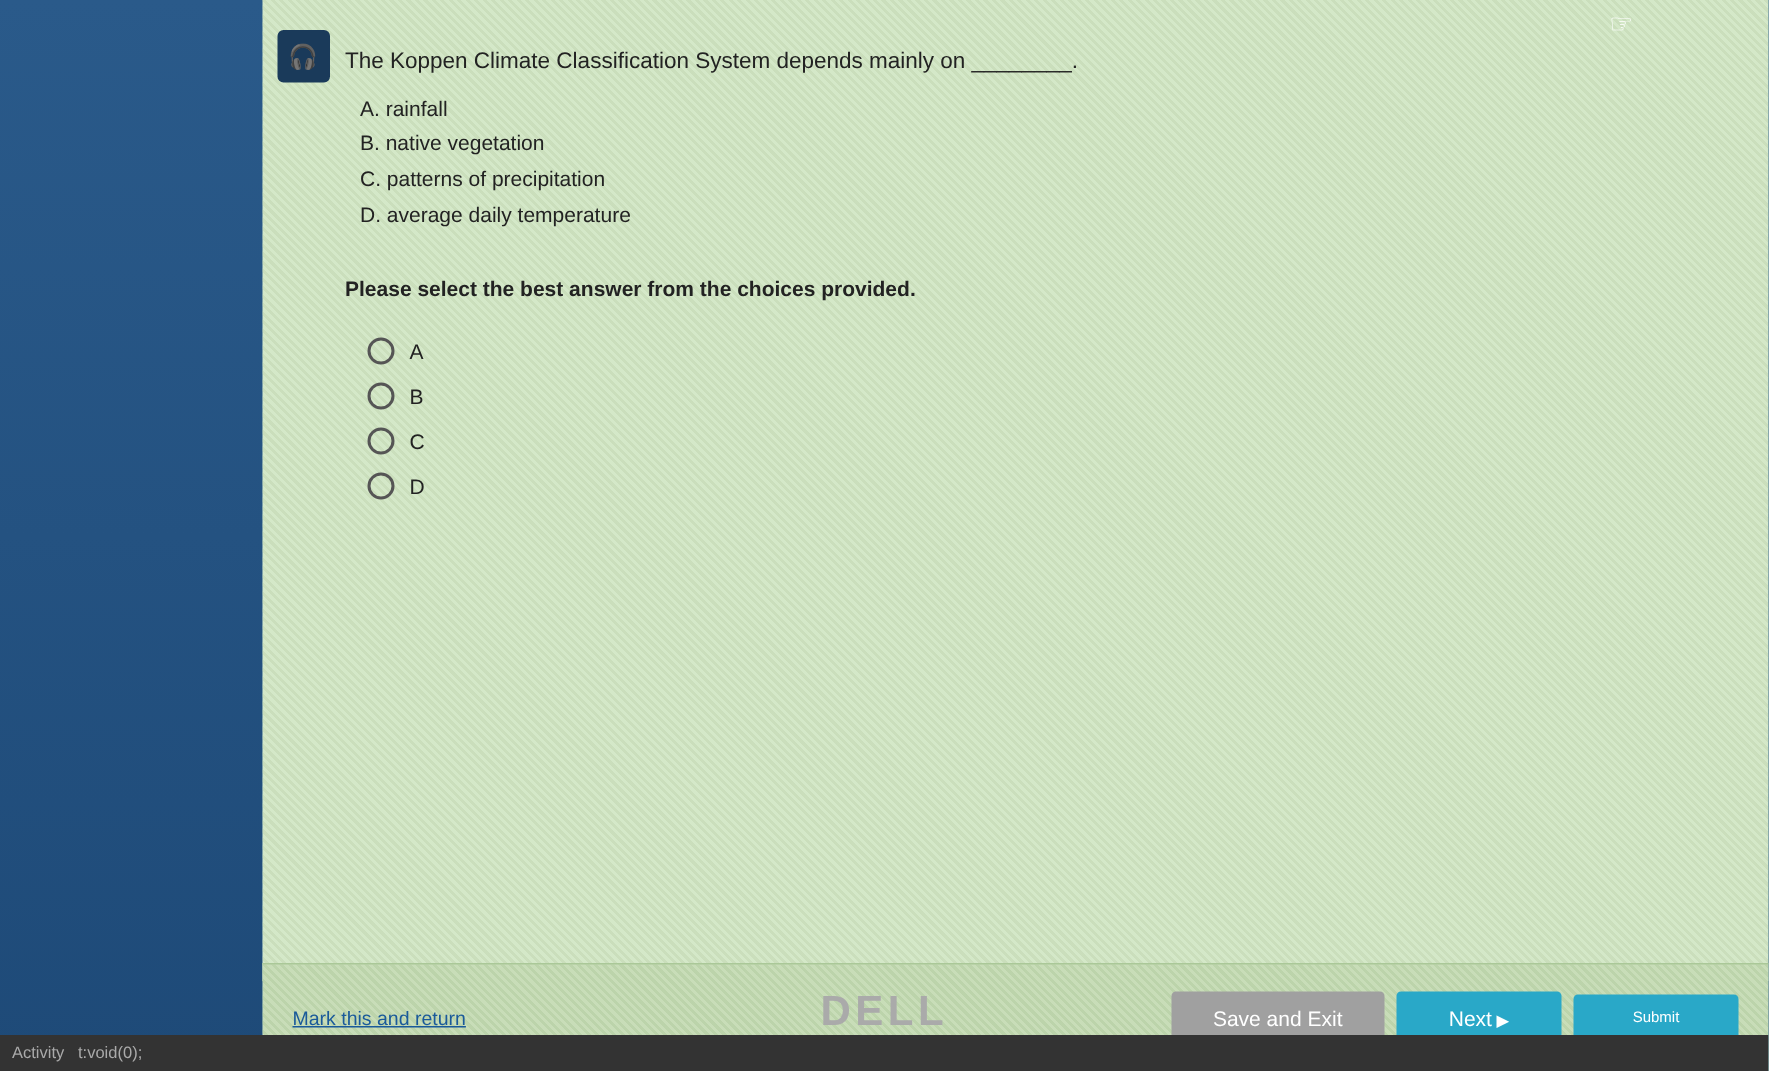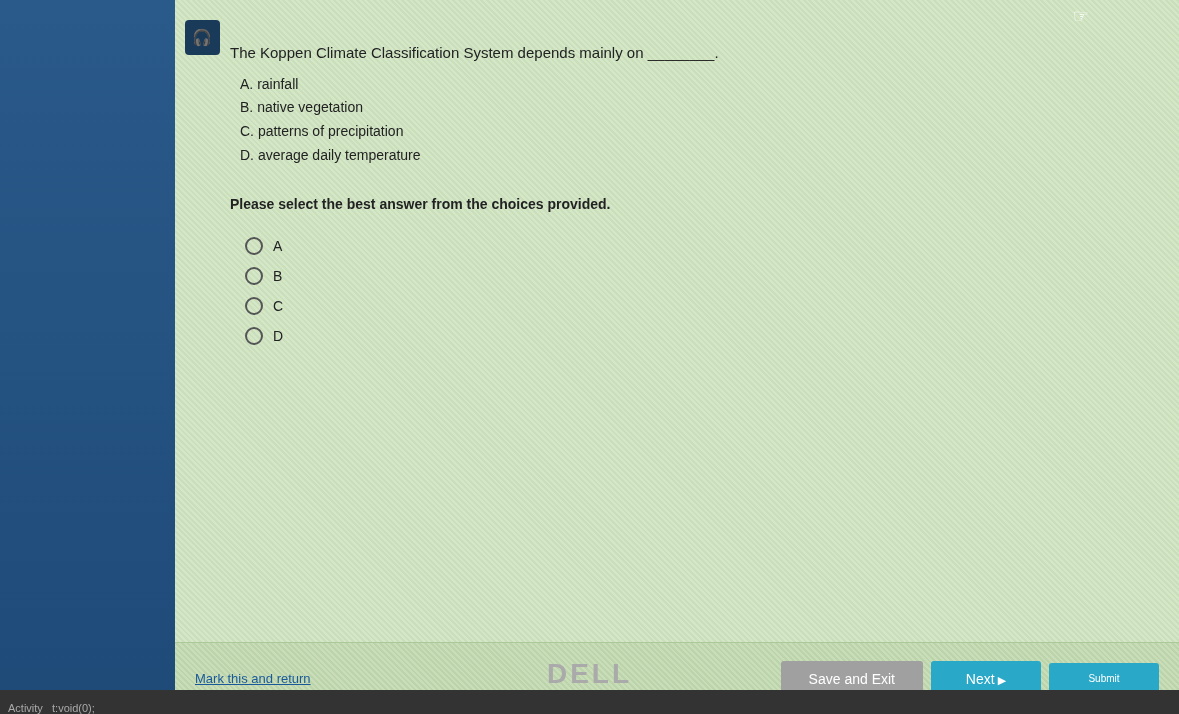"The Koppen Climate Classification System" .question-text { margin-top: 12px -> none }
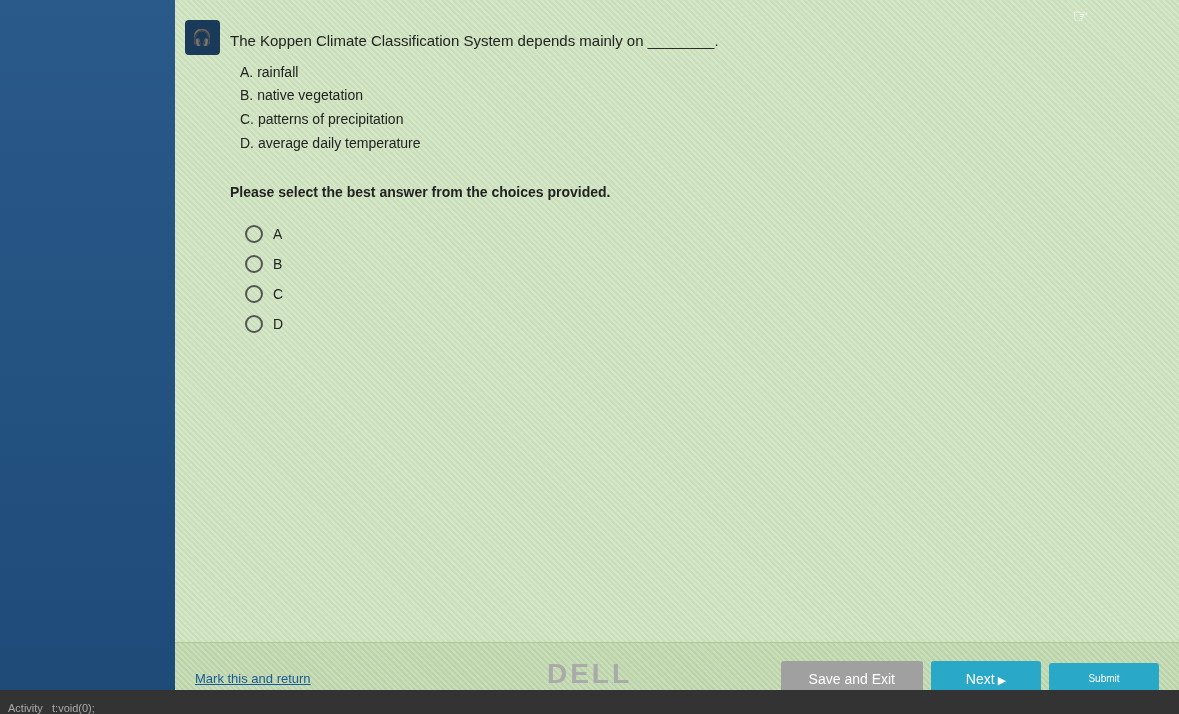"Activity t:void(0);" .status-bar { align-items: flex-end -> center }
